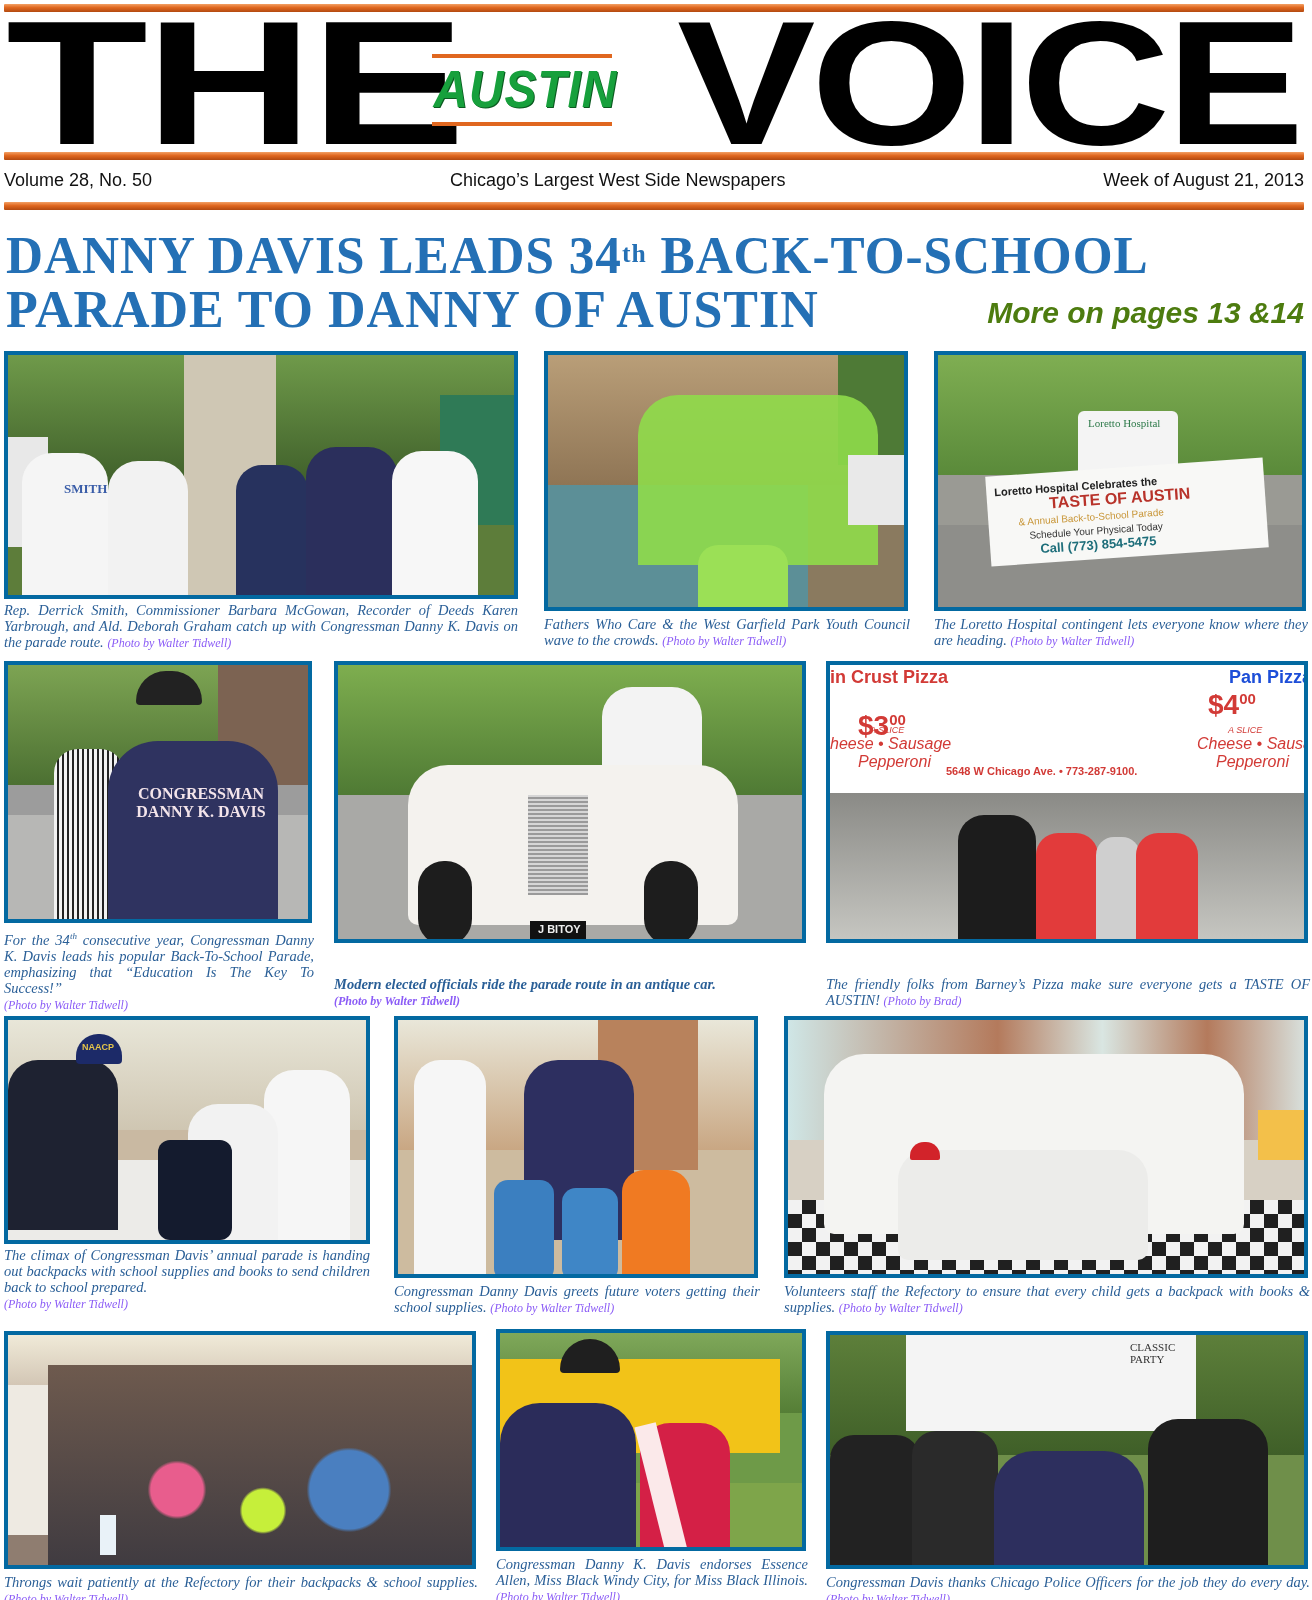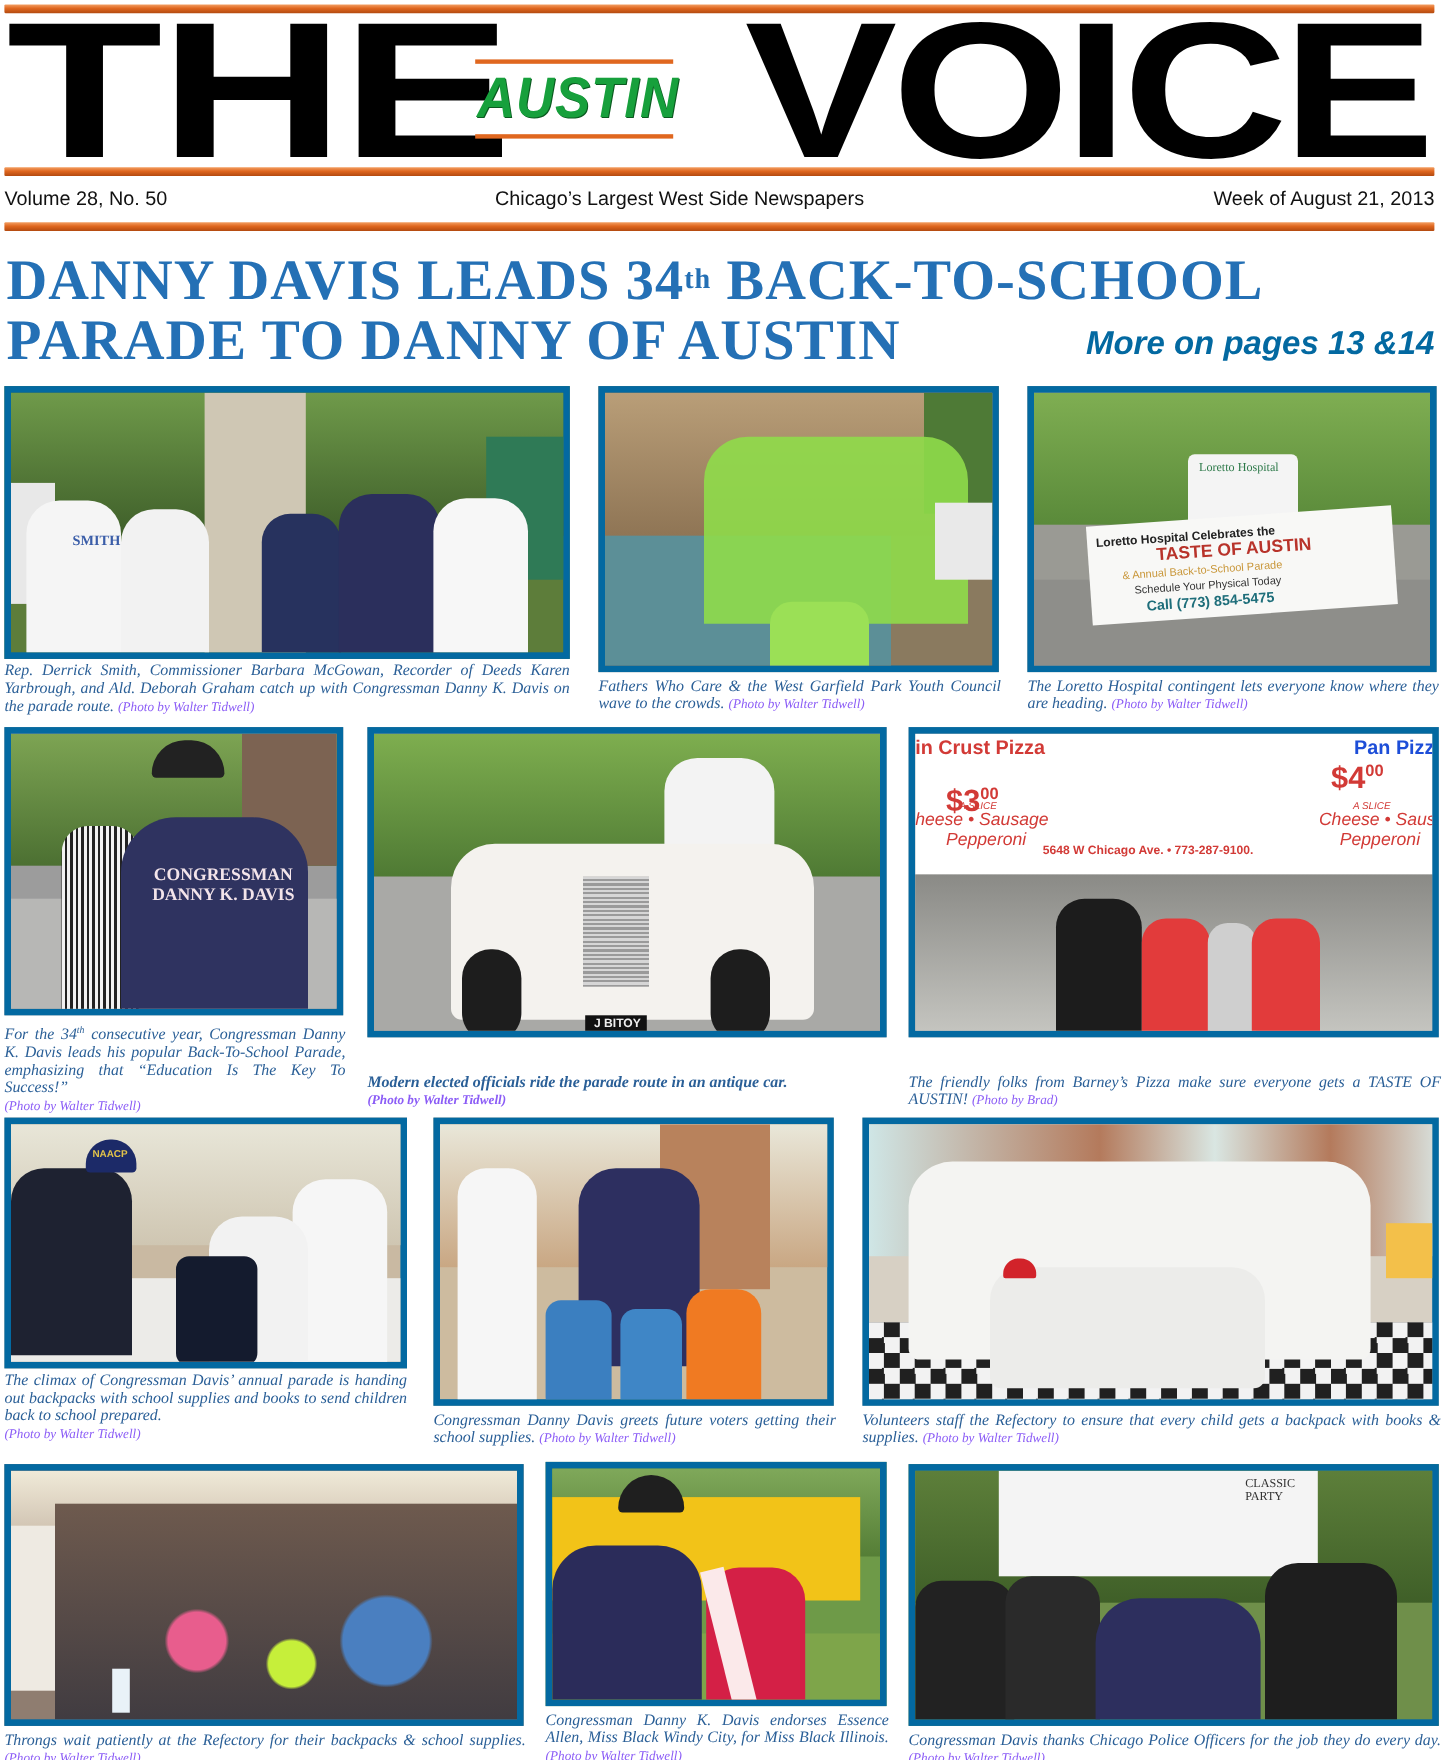"More on pages 13 &14" .more-pages { color: #0369a1 -> #4d7c0f }
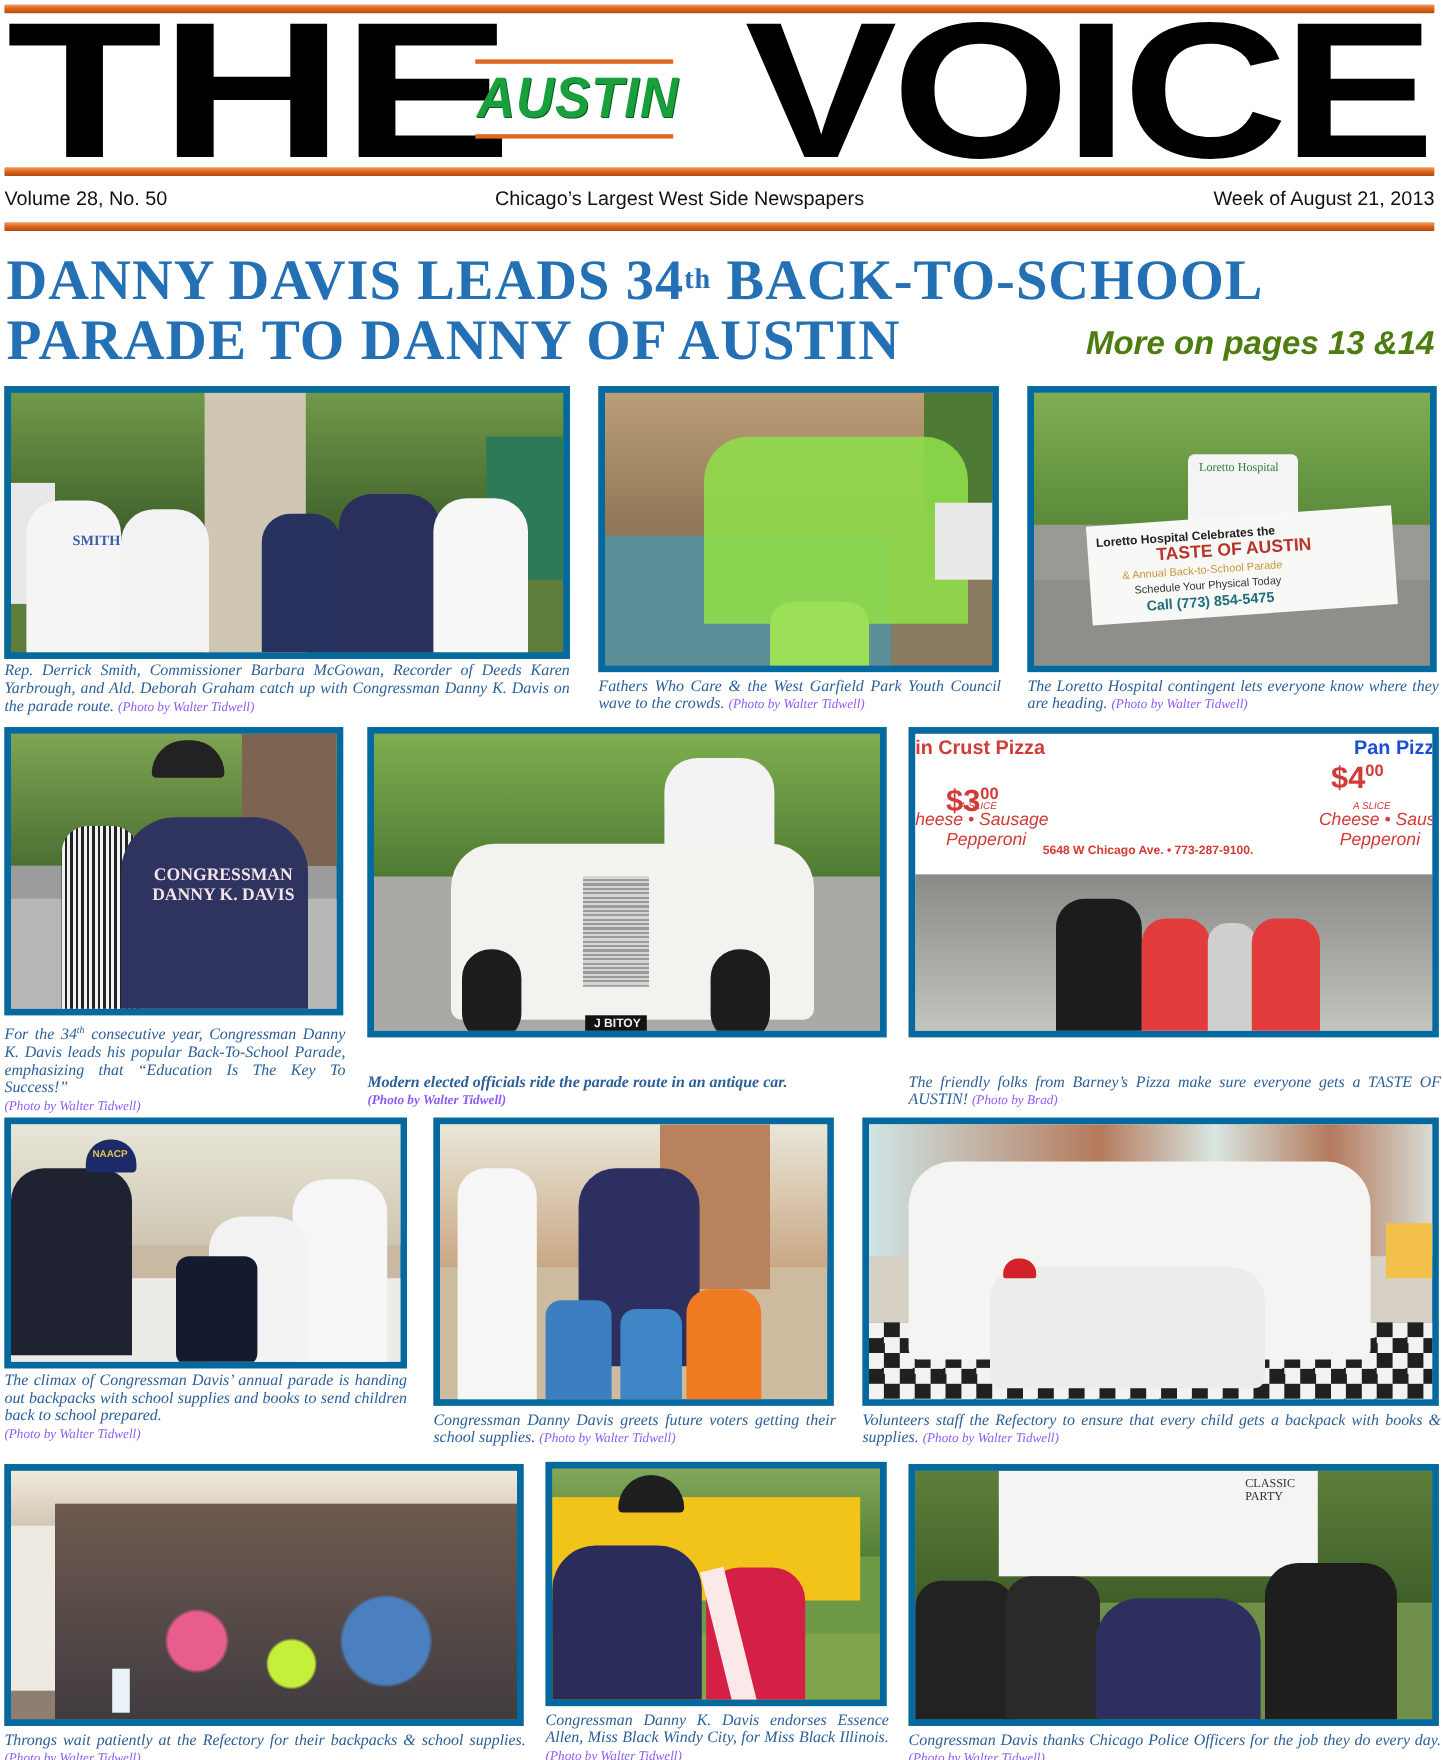"Loretto Hospital" .photo { border: 6px solid #0369a1 -> 4px solid #0369a1 }
